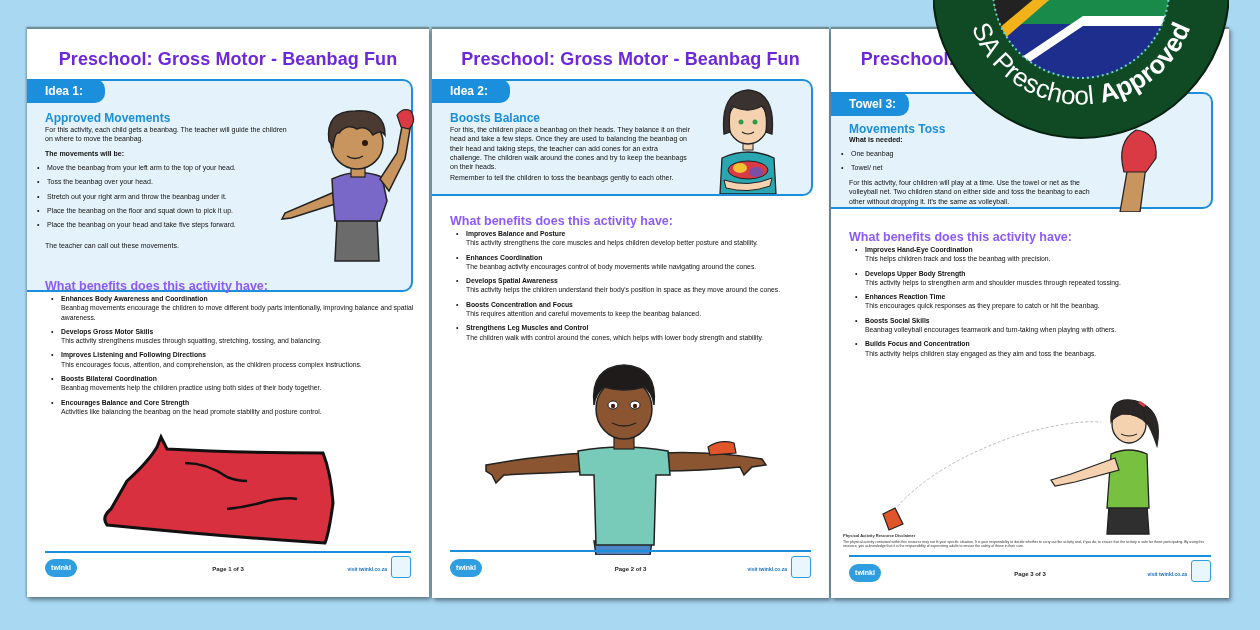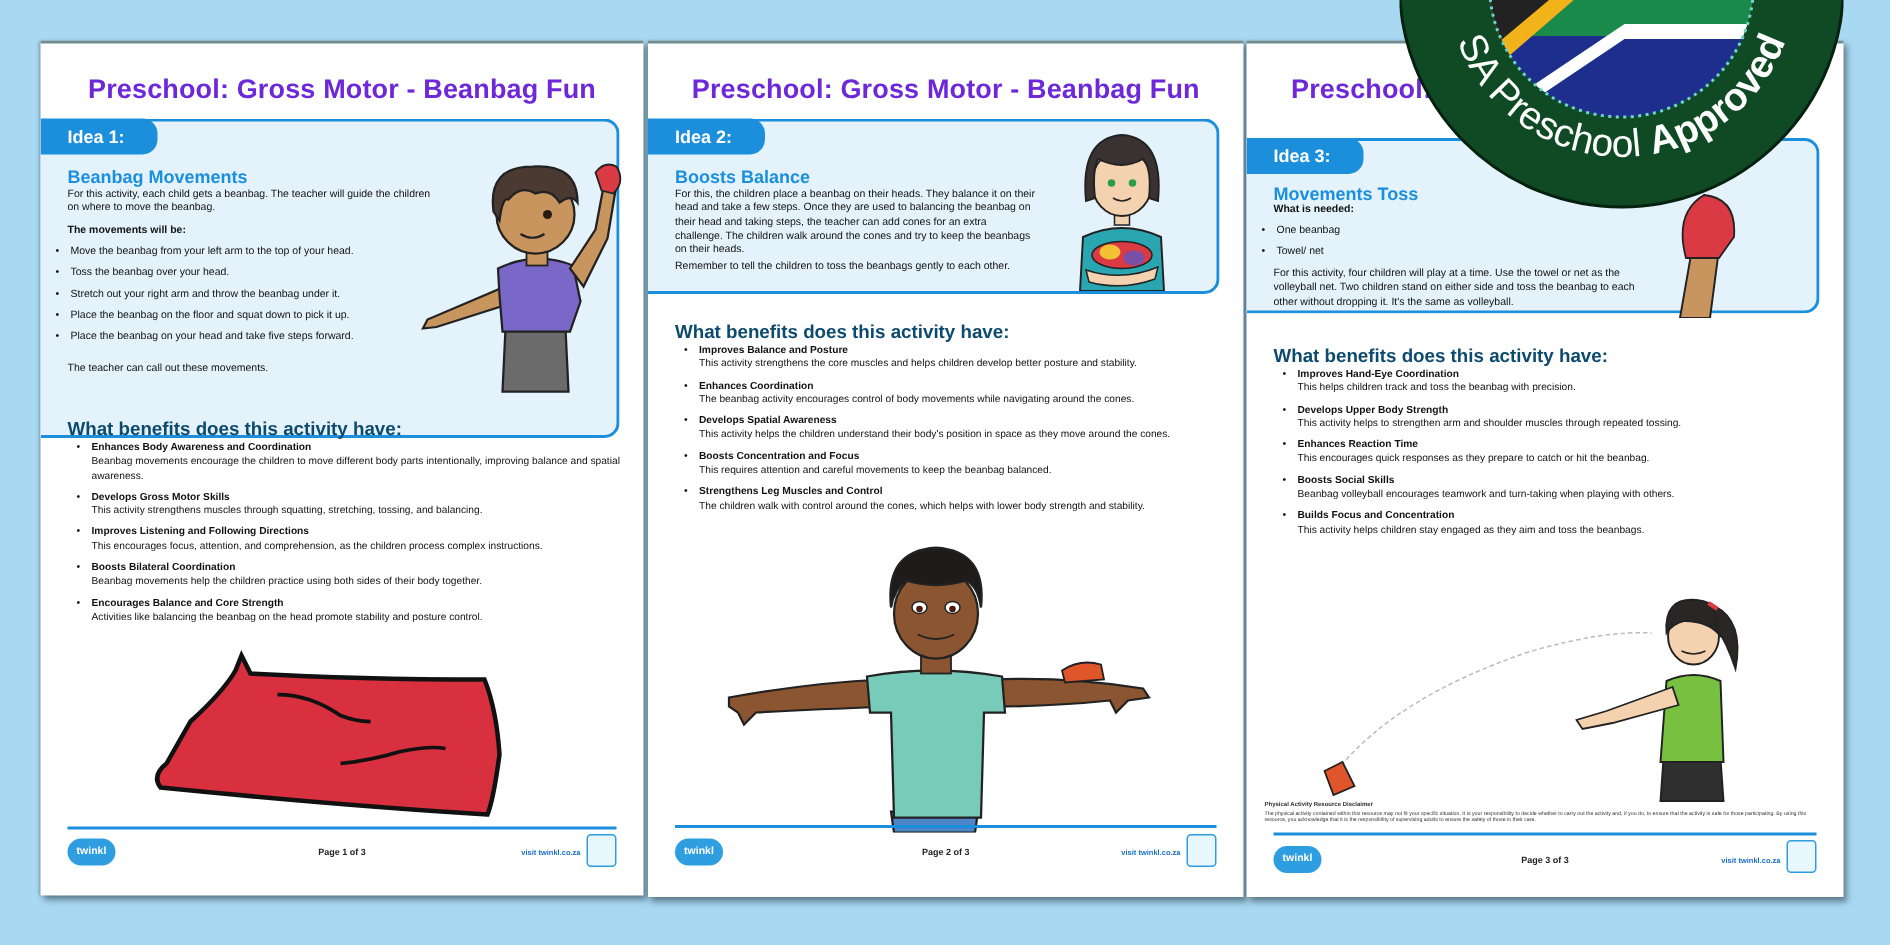"Idea 3:" div.idea-tab { text: Idea -> Towel }
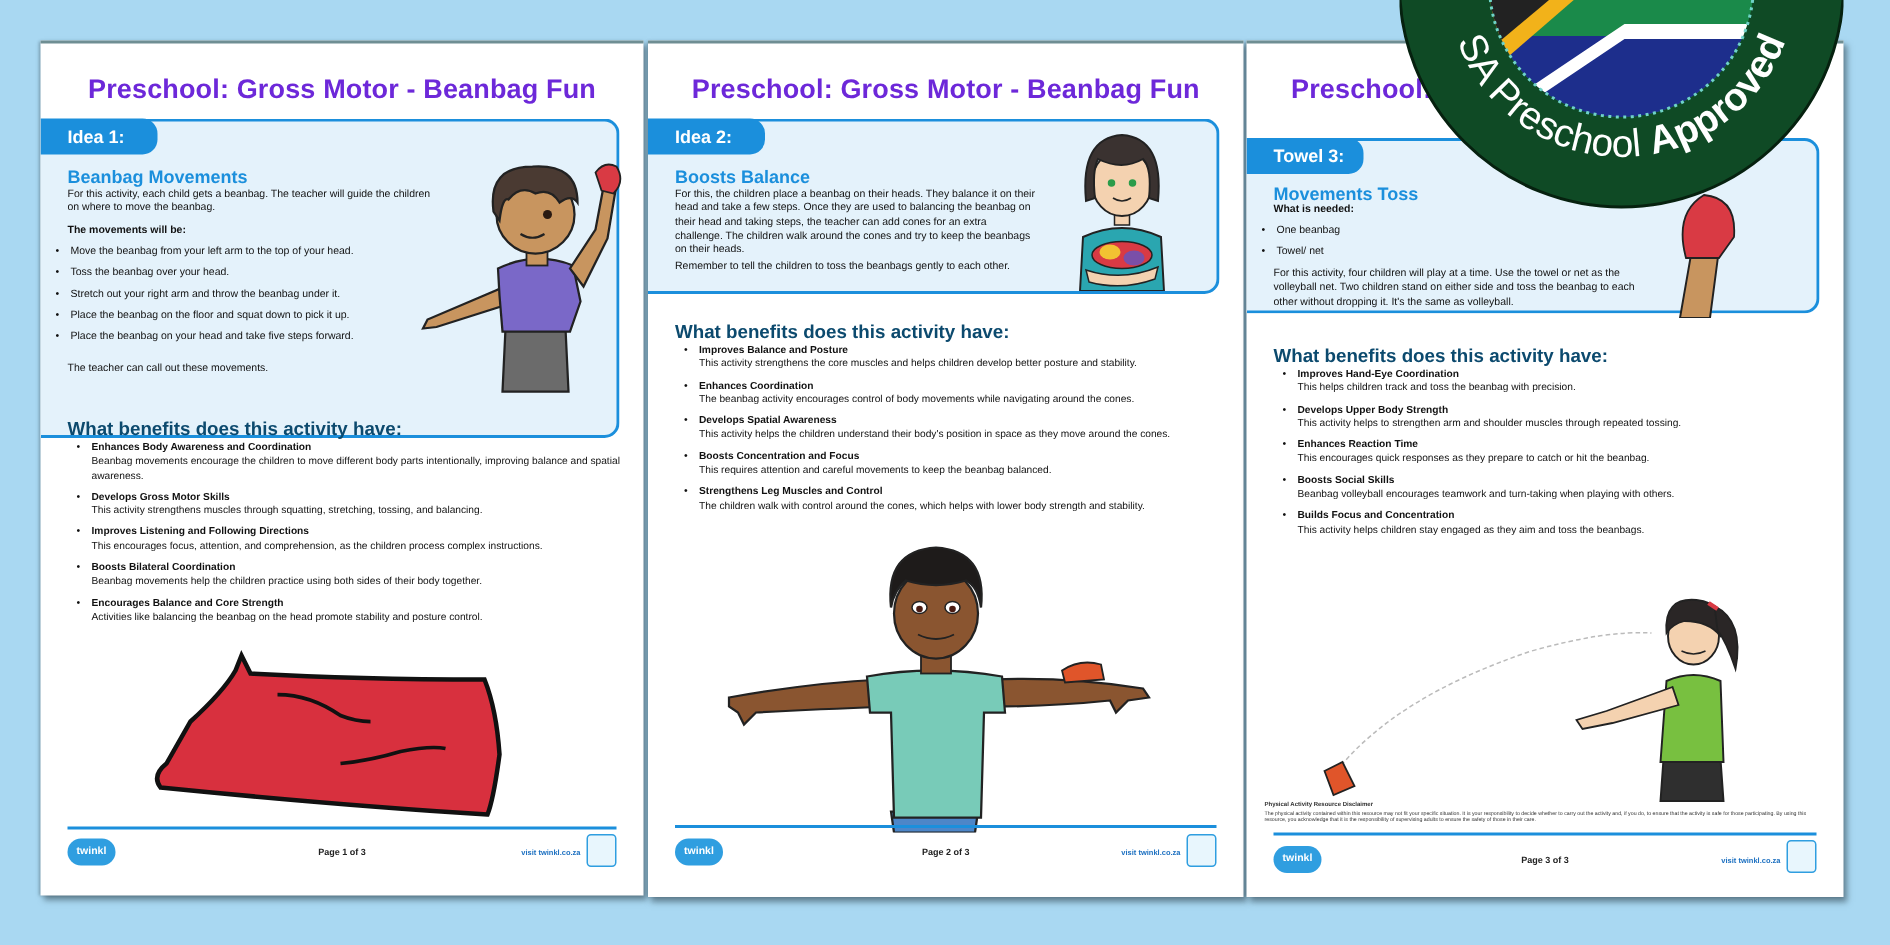"Beanbag Movements" div.idea-heading { text: Beanbag -> Approved }
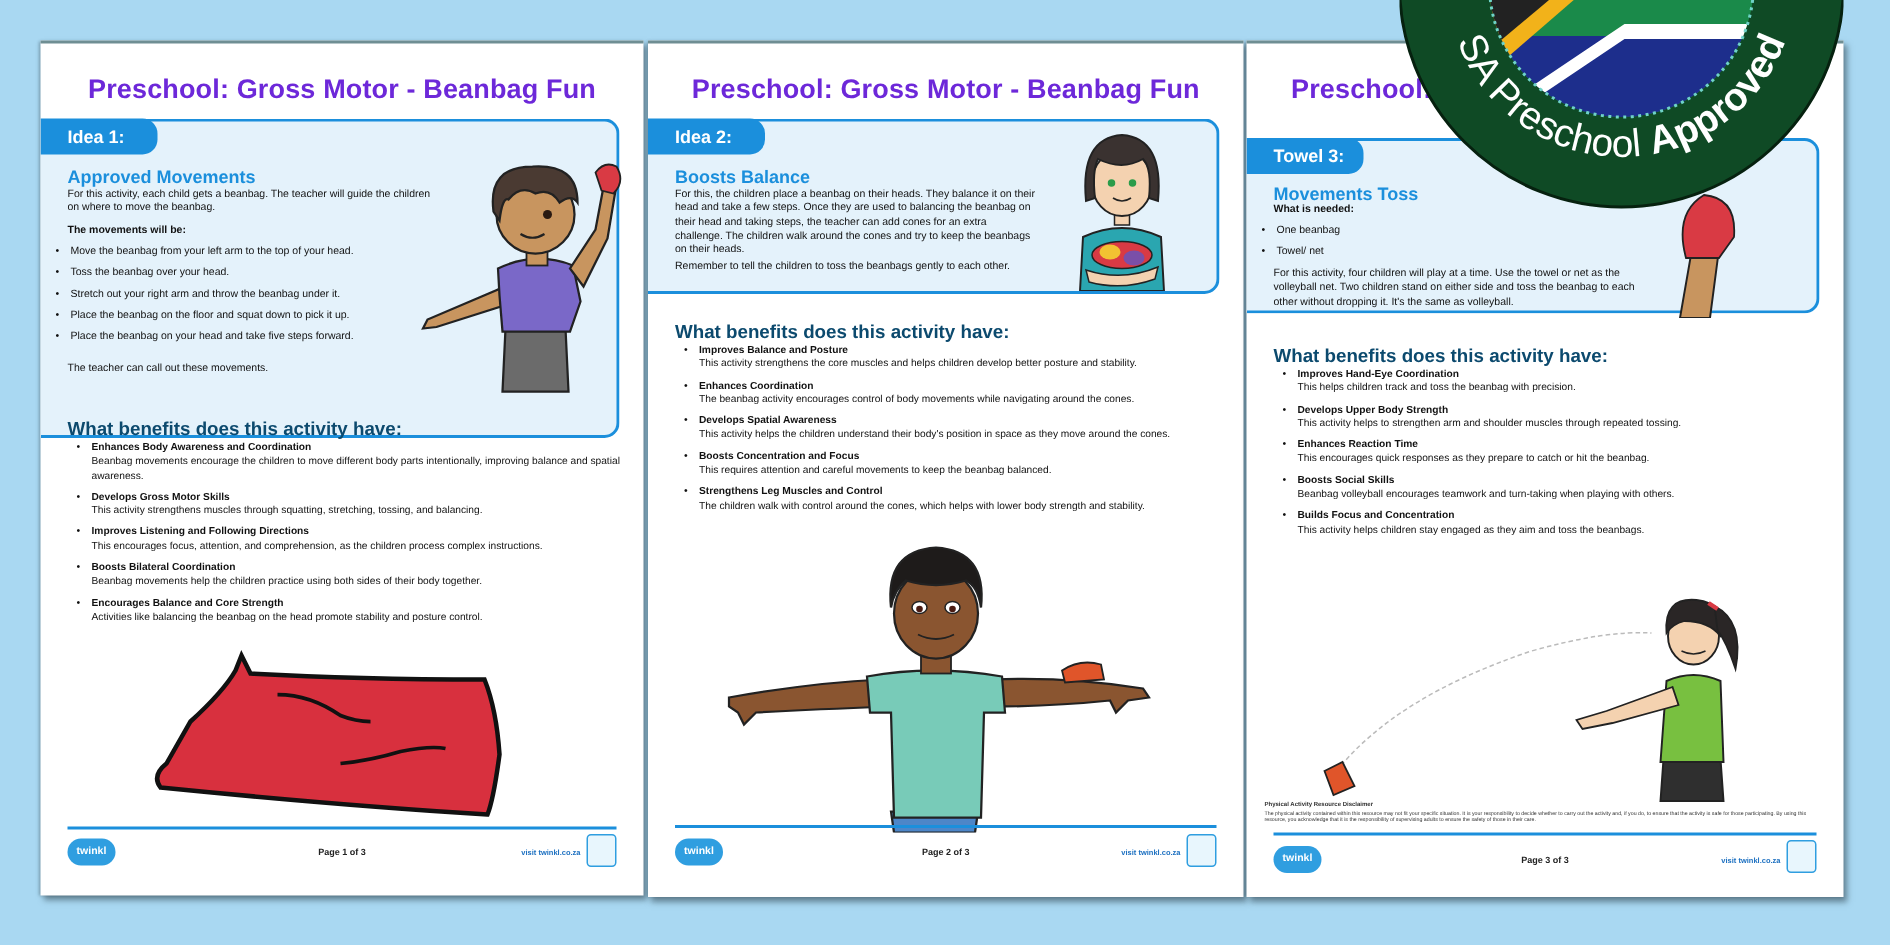"What benefits does this activity" .benefits-heading { color: #0c4a6e -> #8b5cf6 }
